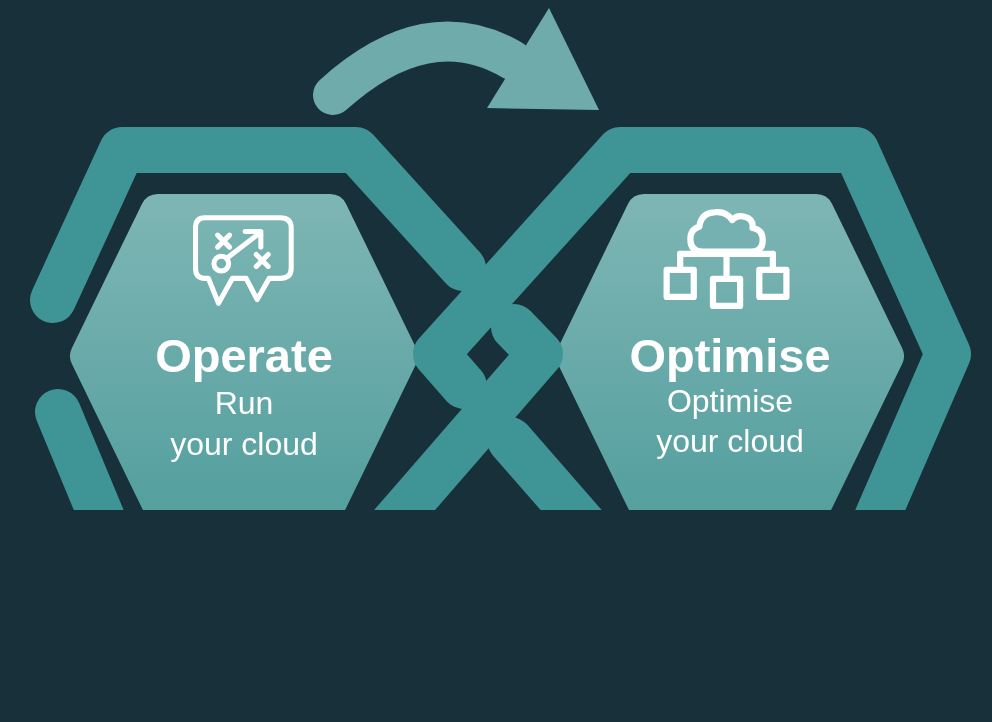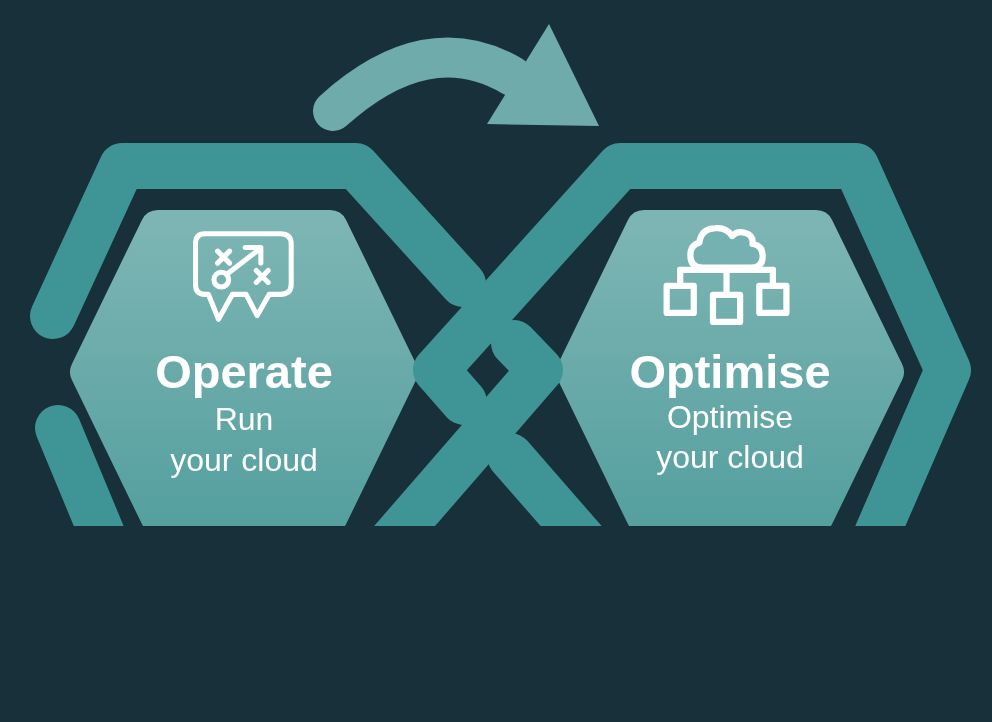"Operate" .stage { margin-top: 16px -> none }
